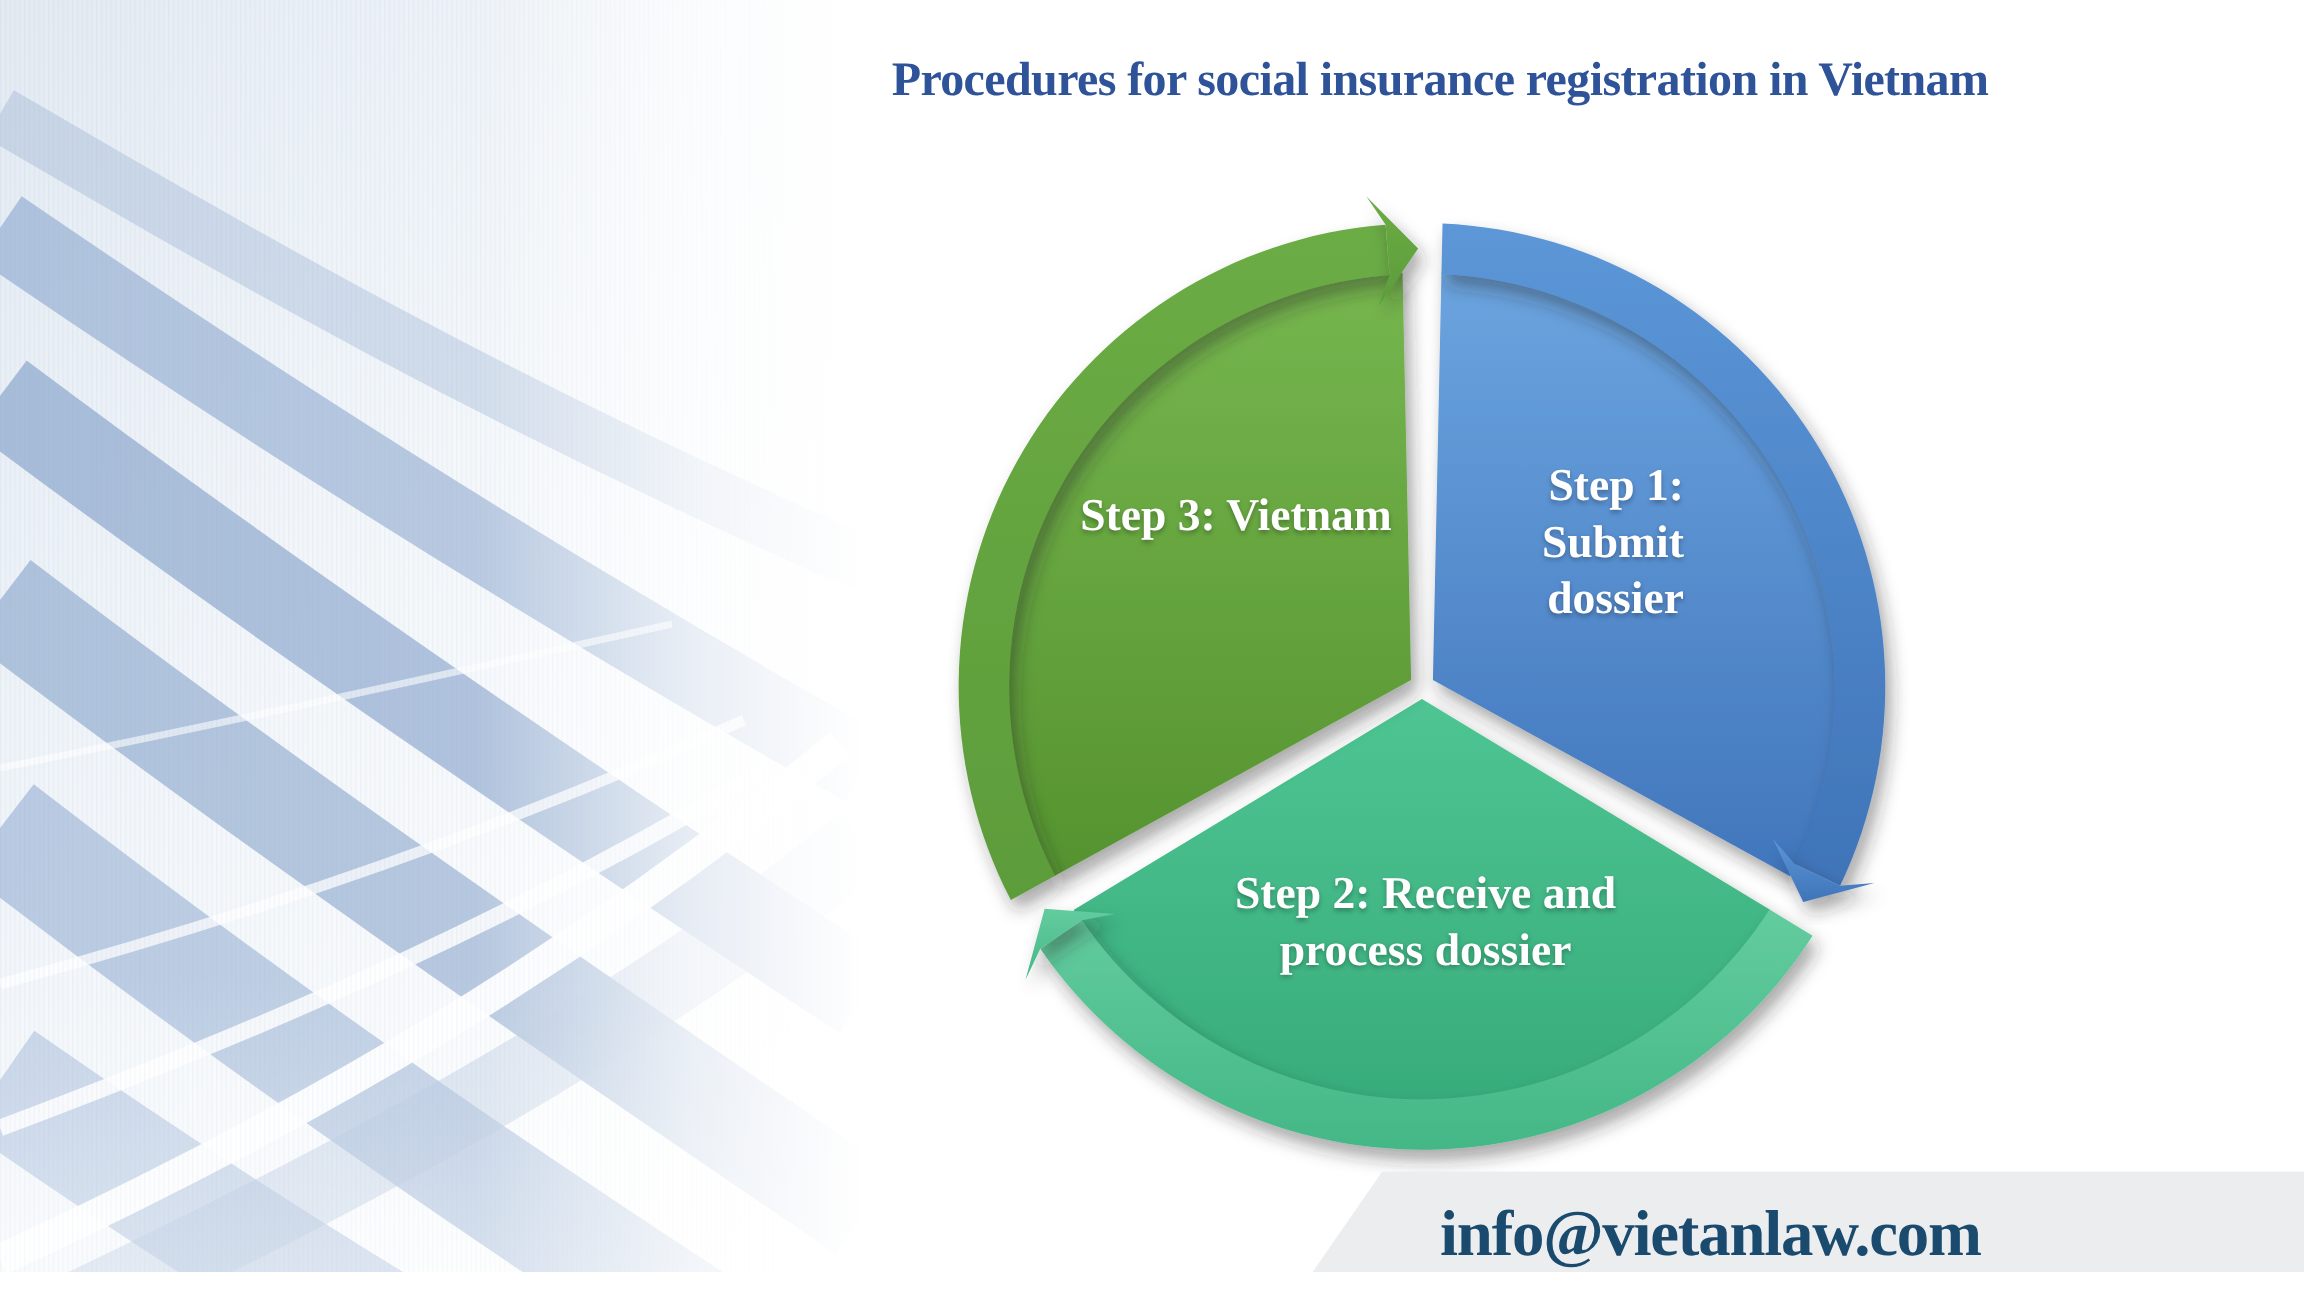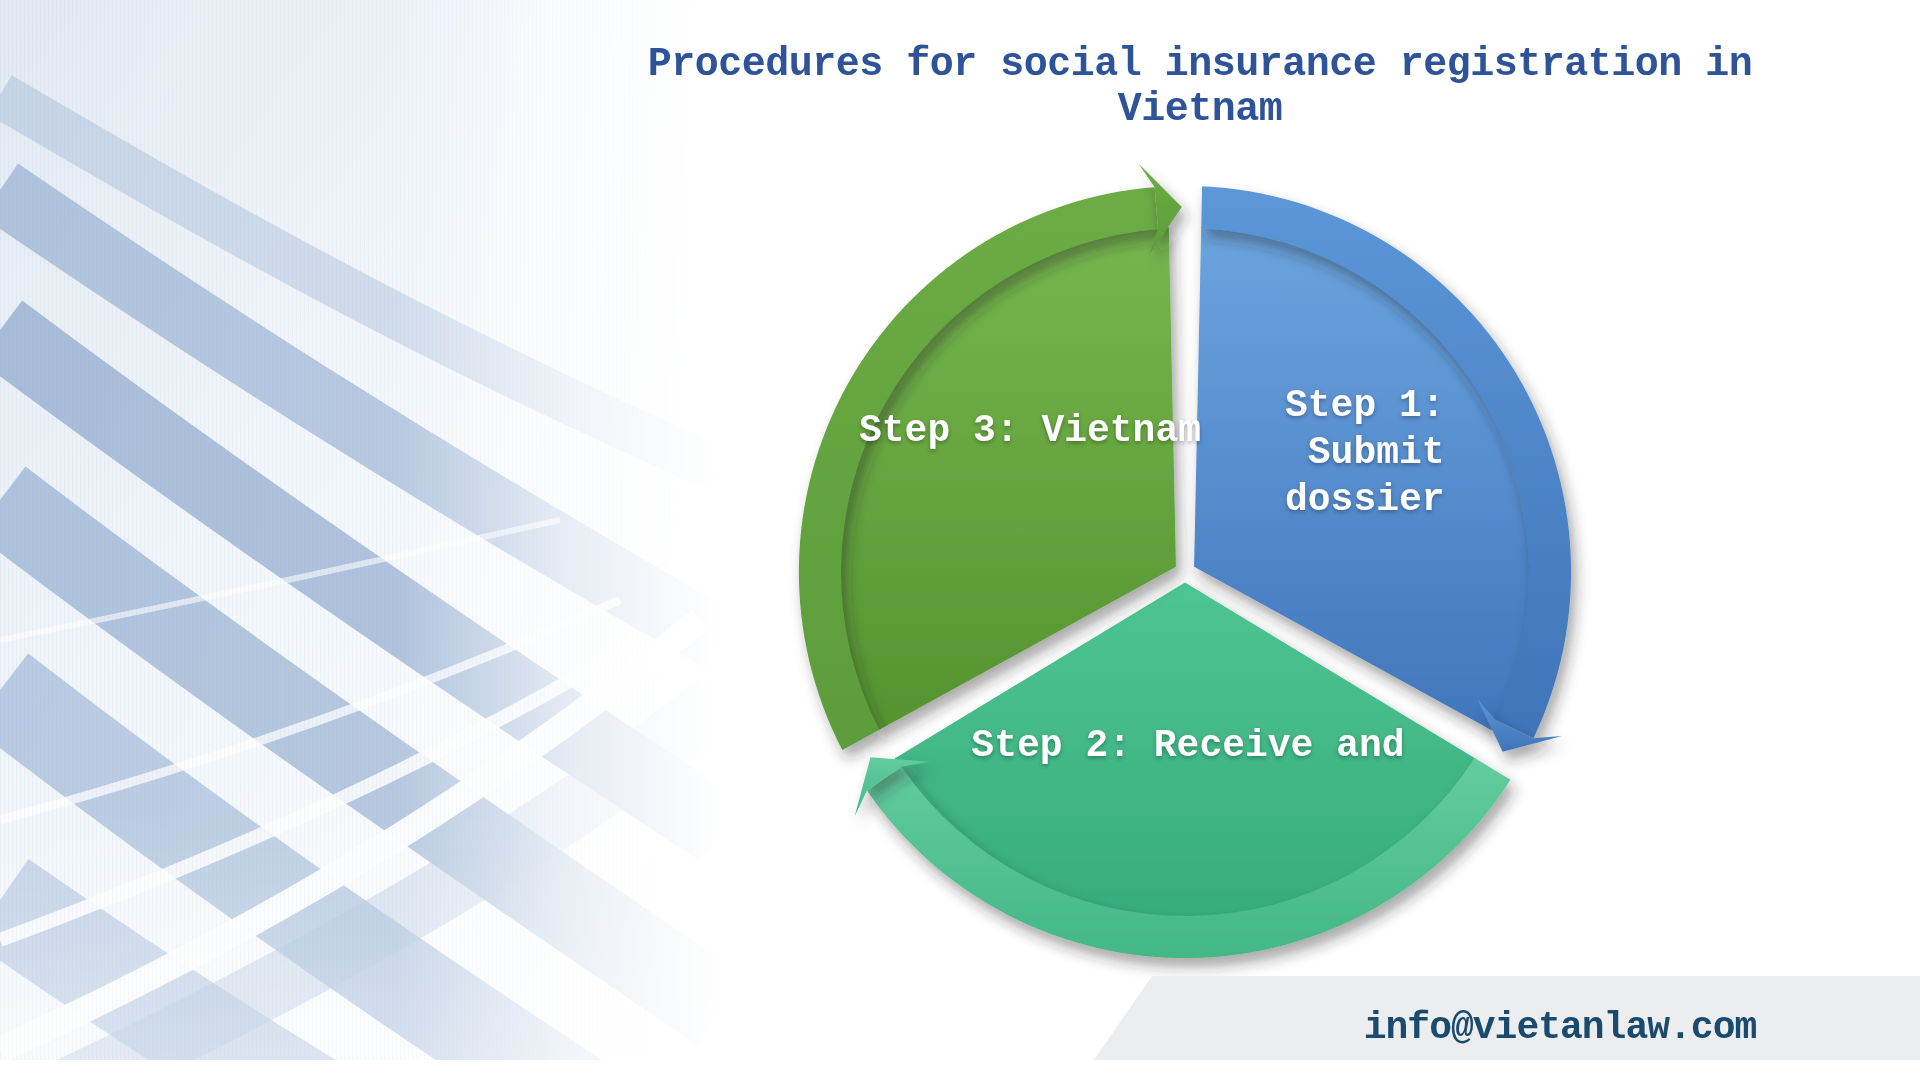"Procedures for social insurance" .stage { font-family: Liberation Mono, monospace -> Liberation Serif, serif }
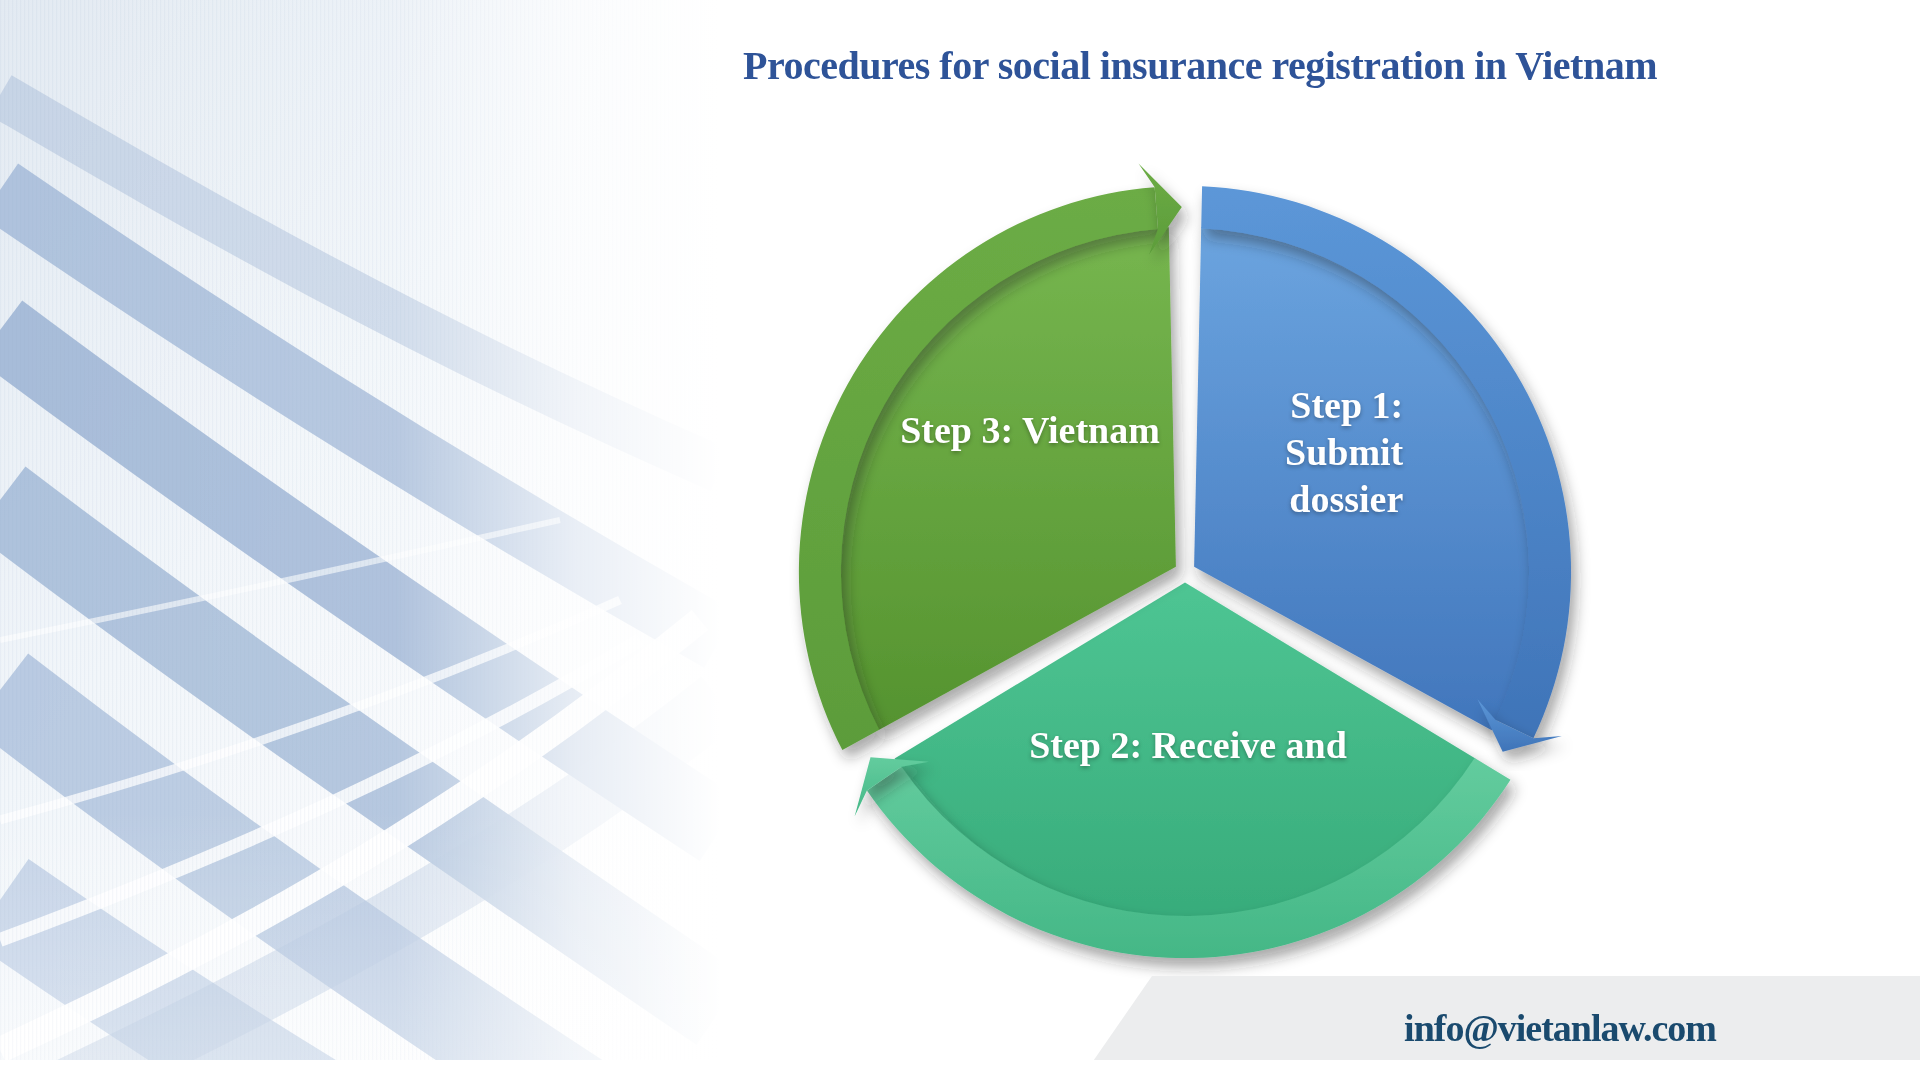"process dossier" span.ln { html: none -> <span>process dossier</span> }
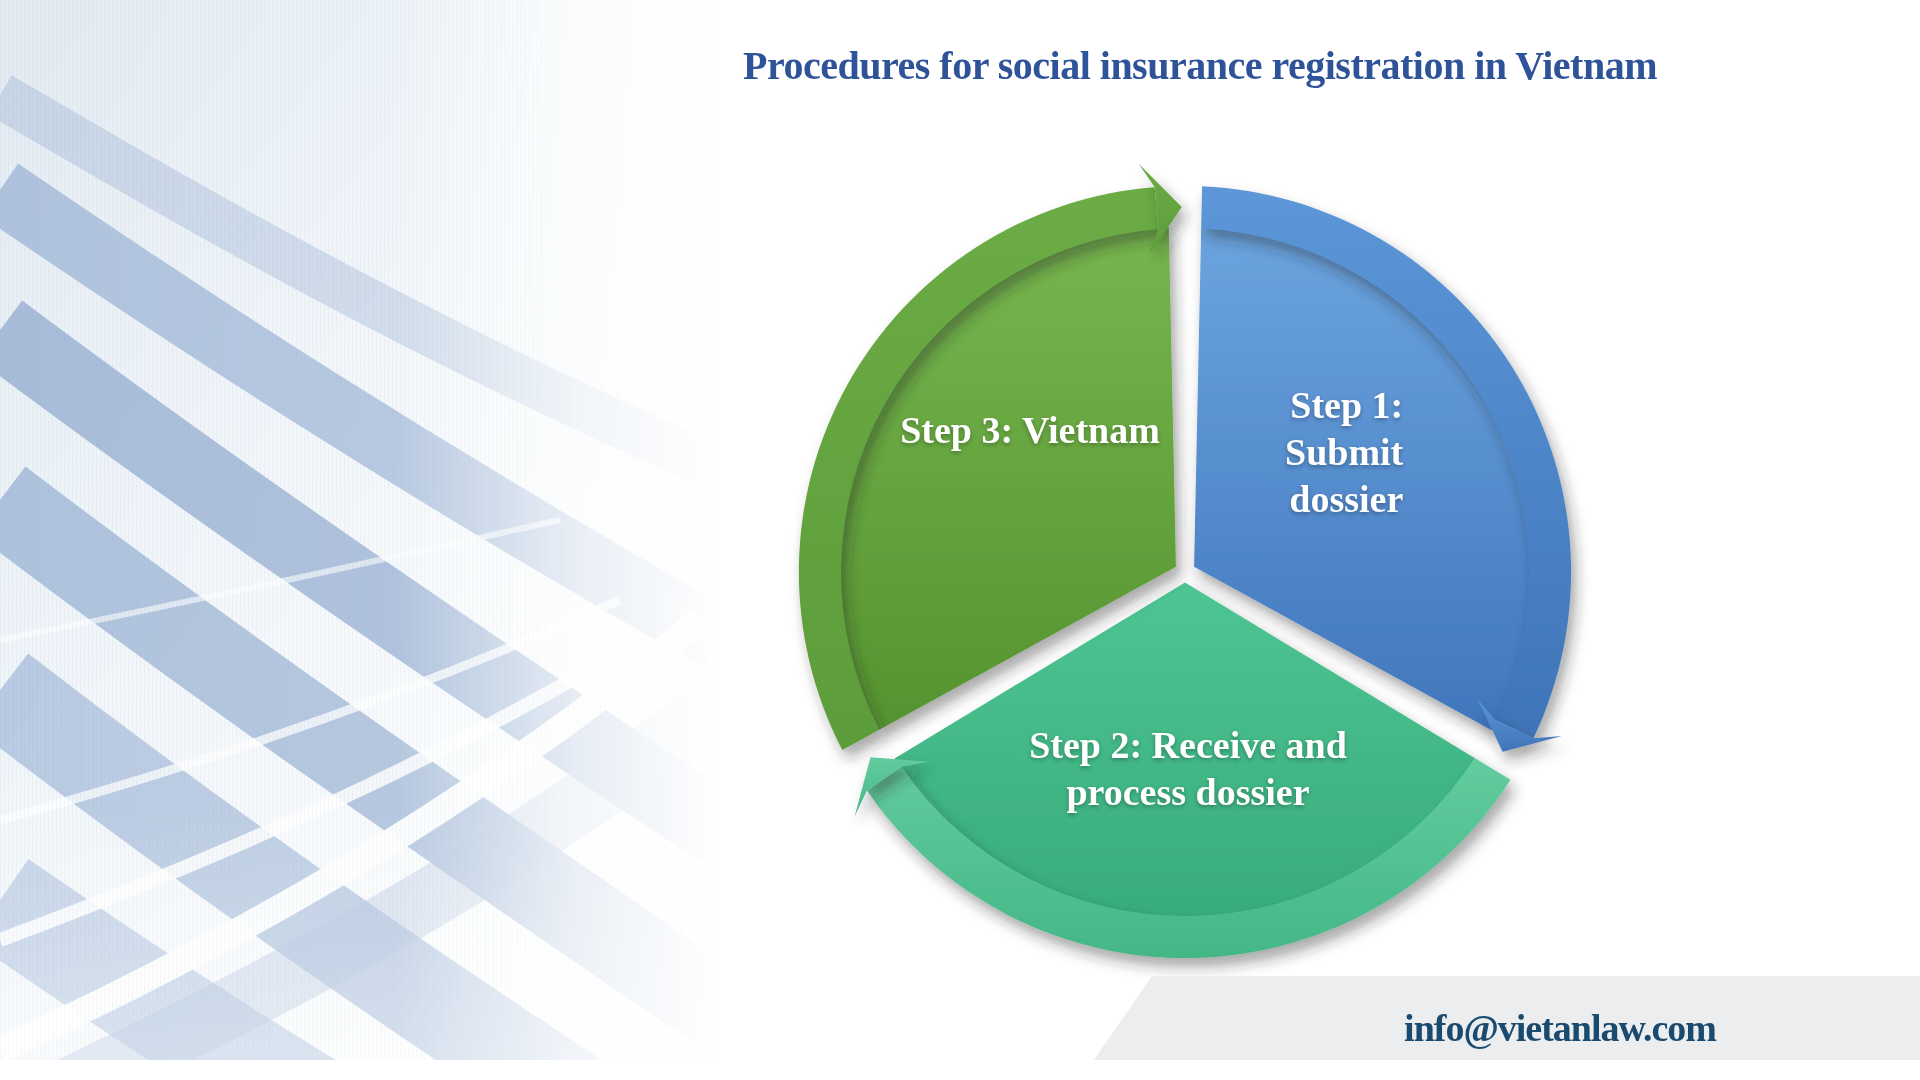"info@vietanlaw.com" .footer-email { font-size: 38px -> 54px; text-align: center -> left }
